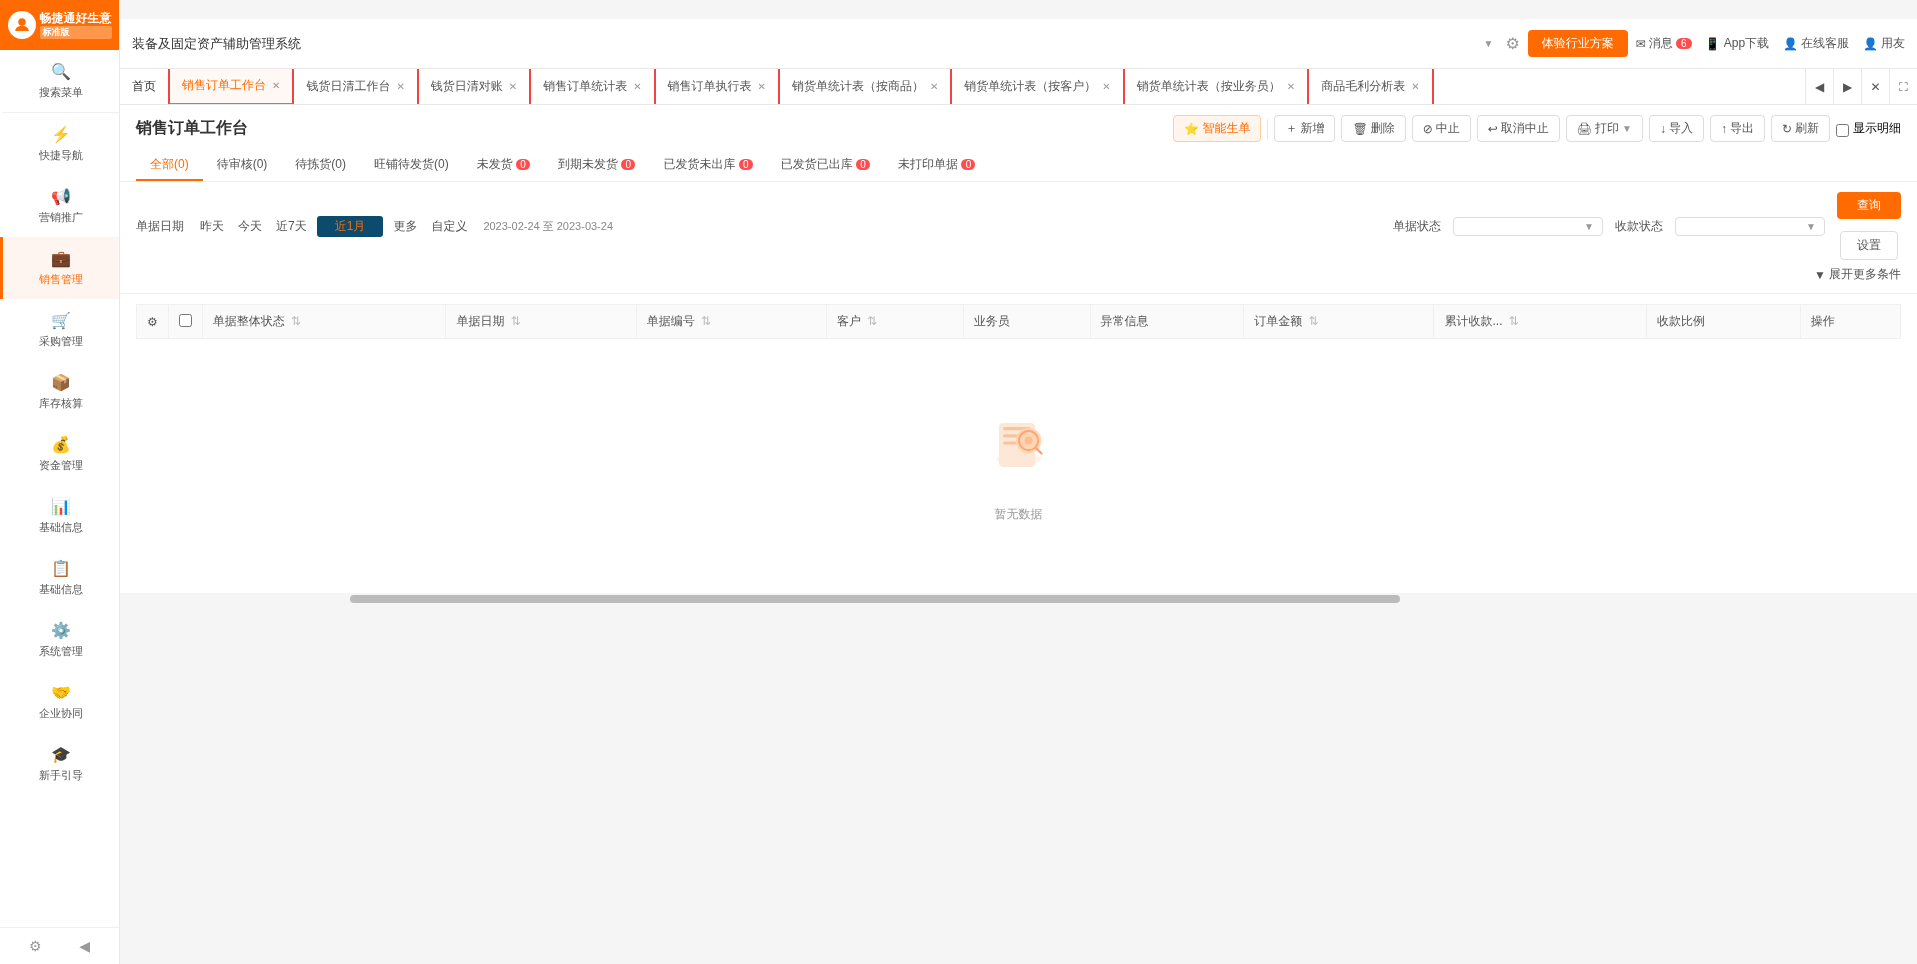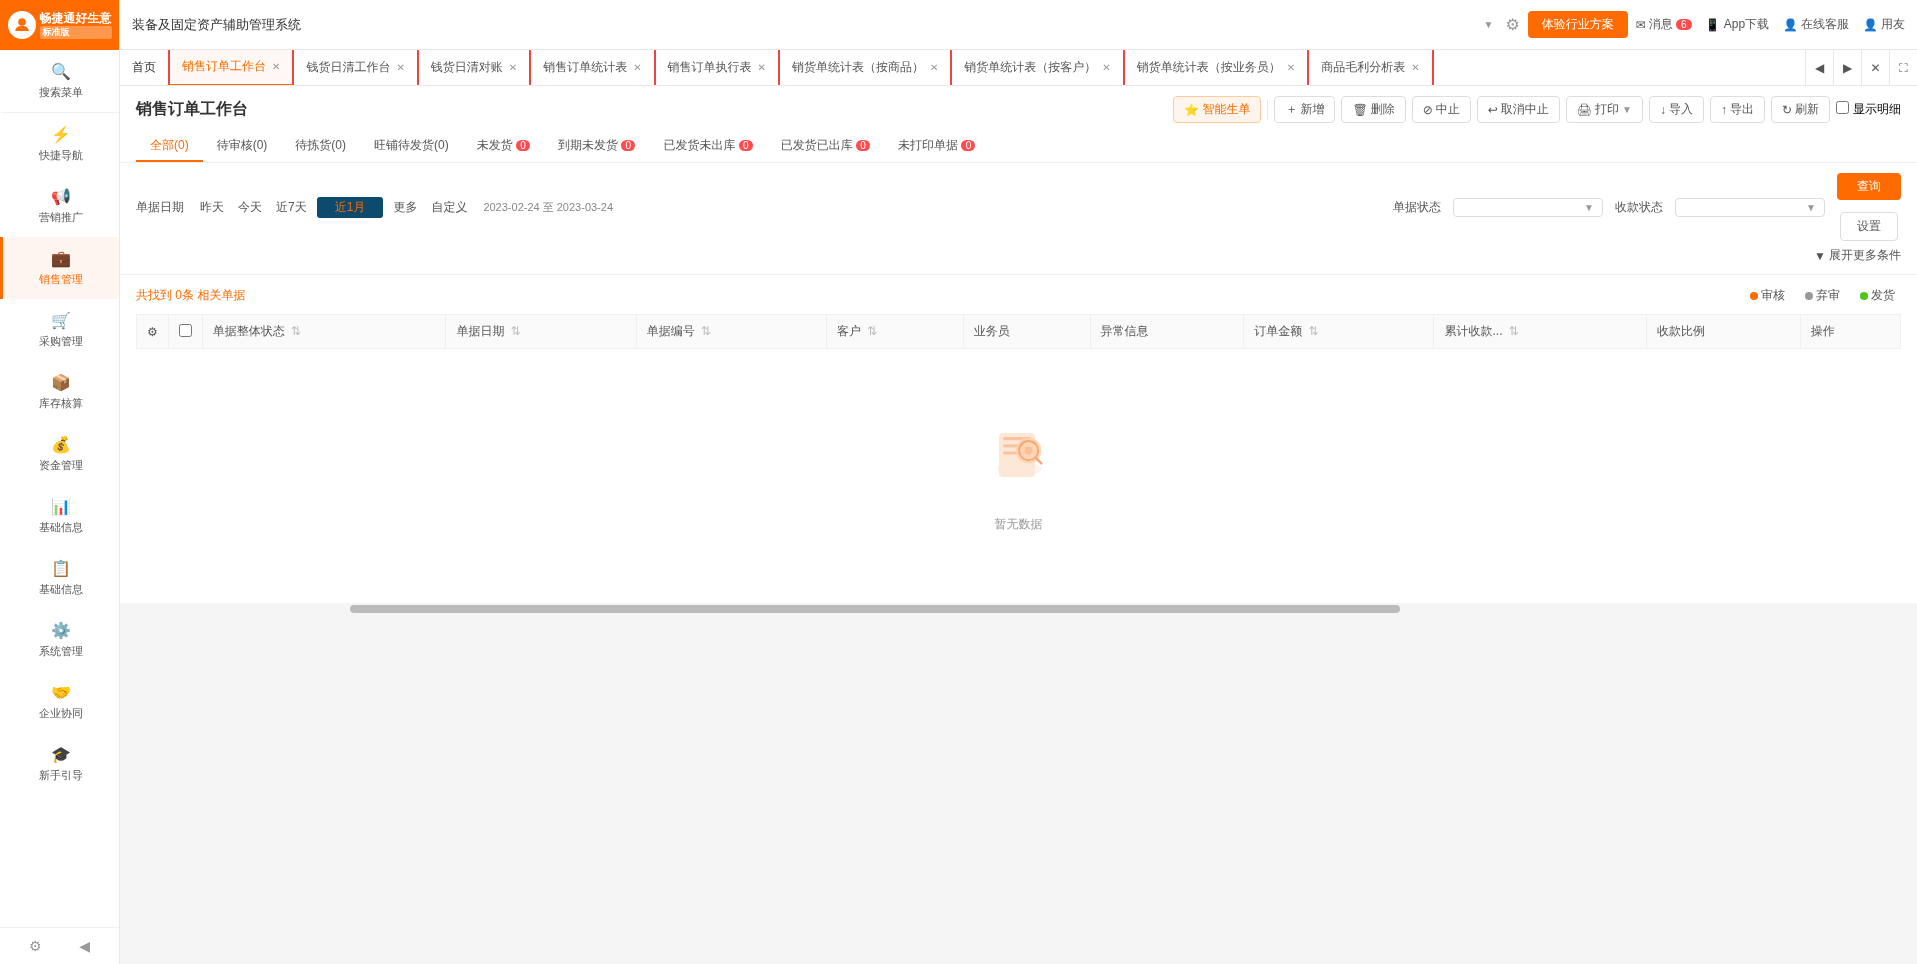"装备及固定资产辅助管理系统" .topbar { margin-top: none -> 19px }
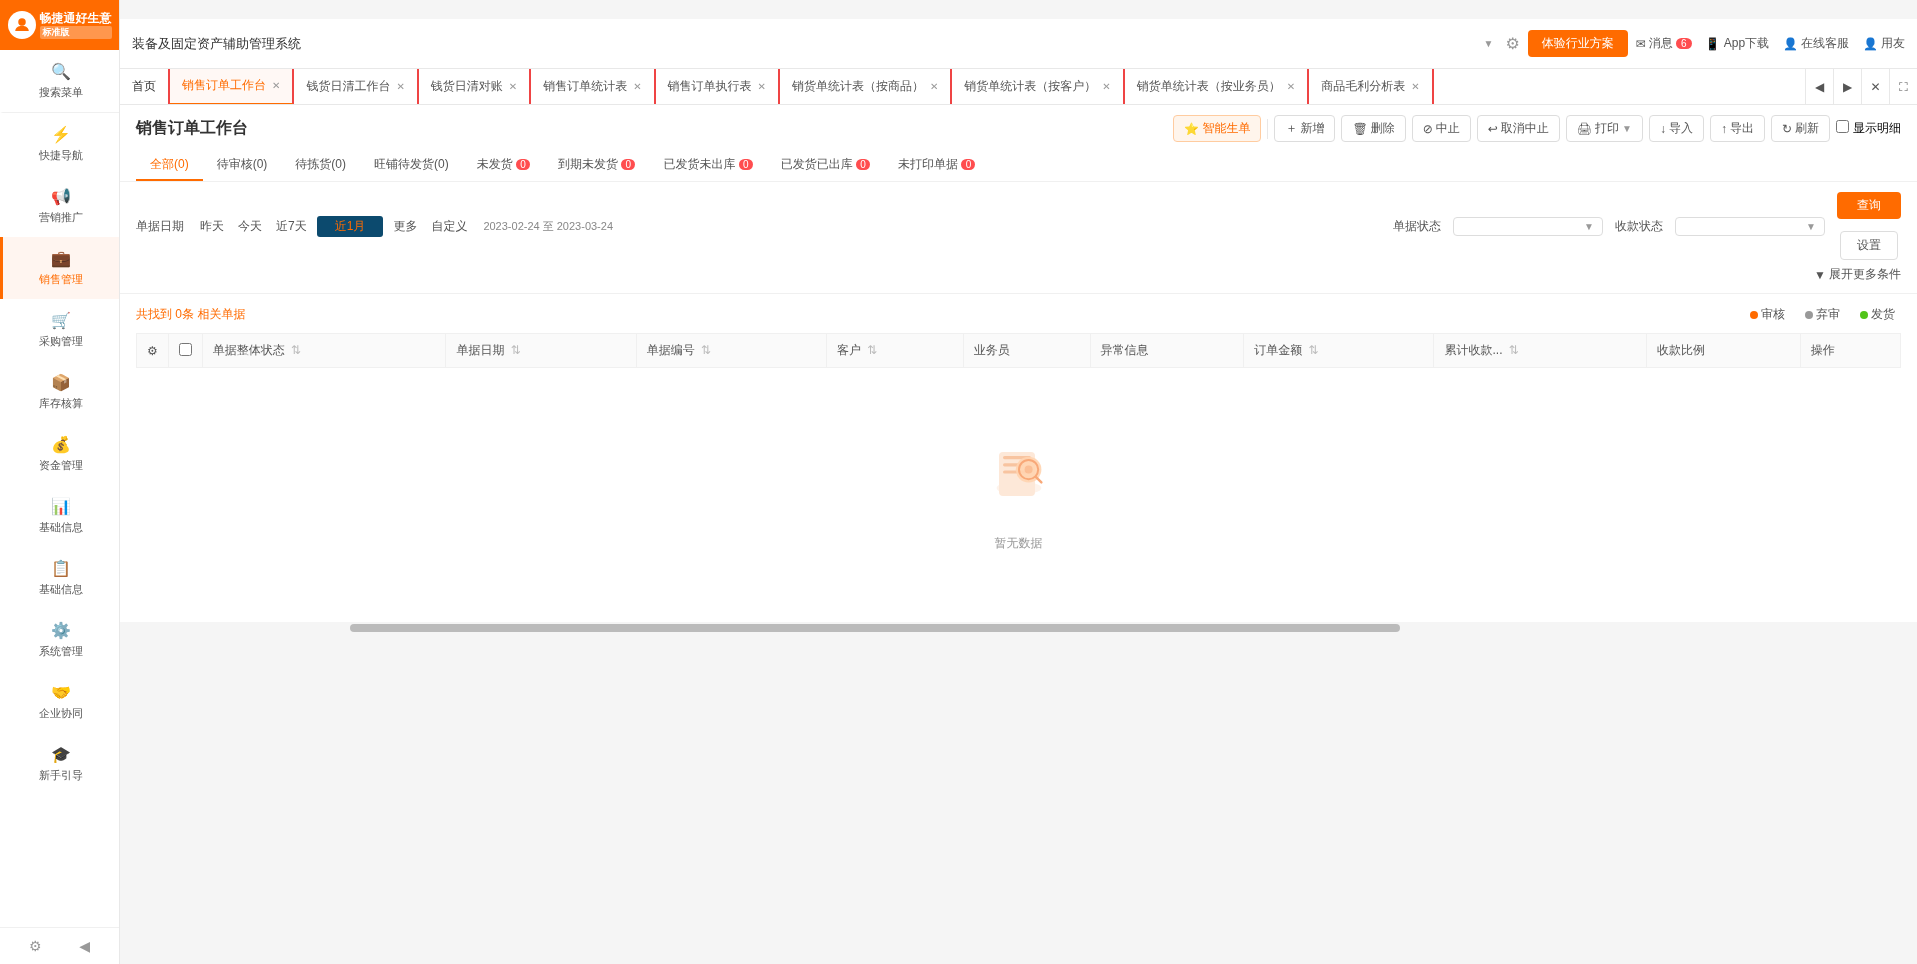"显示明细" label { align-items: flex-start -> flex-end }
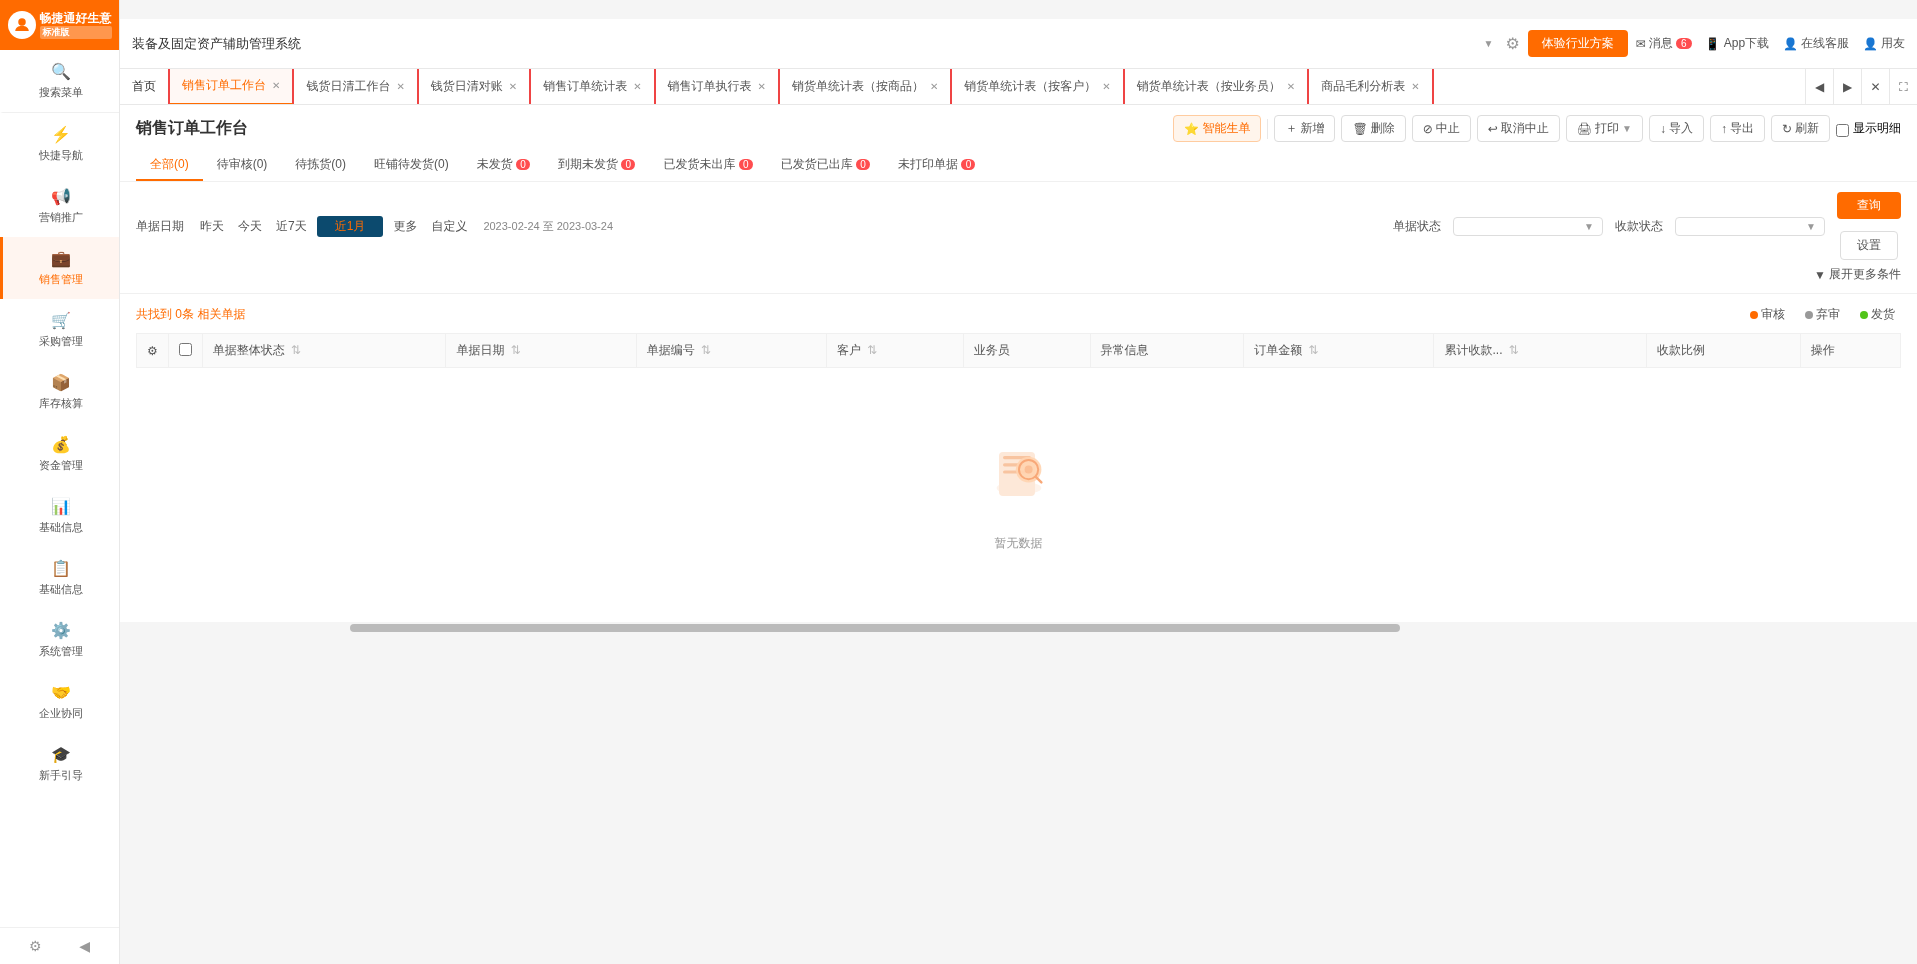"共找到 0条 相关单据" div.table-info-row { html: <div> <div> <span>共找到</span> <span>0条</span> <span>相关单据</span> </div> <div> <div> <span></span> <span>审核</span> </div> <div> <span></span> <span>弃审</span> </div> <div> <span></span> <span>发货</span> </div> </div> </div> -> none }
